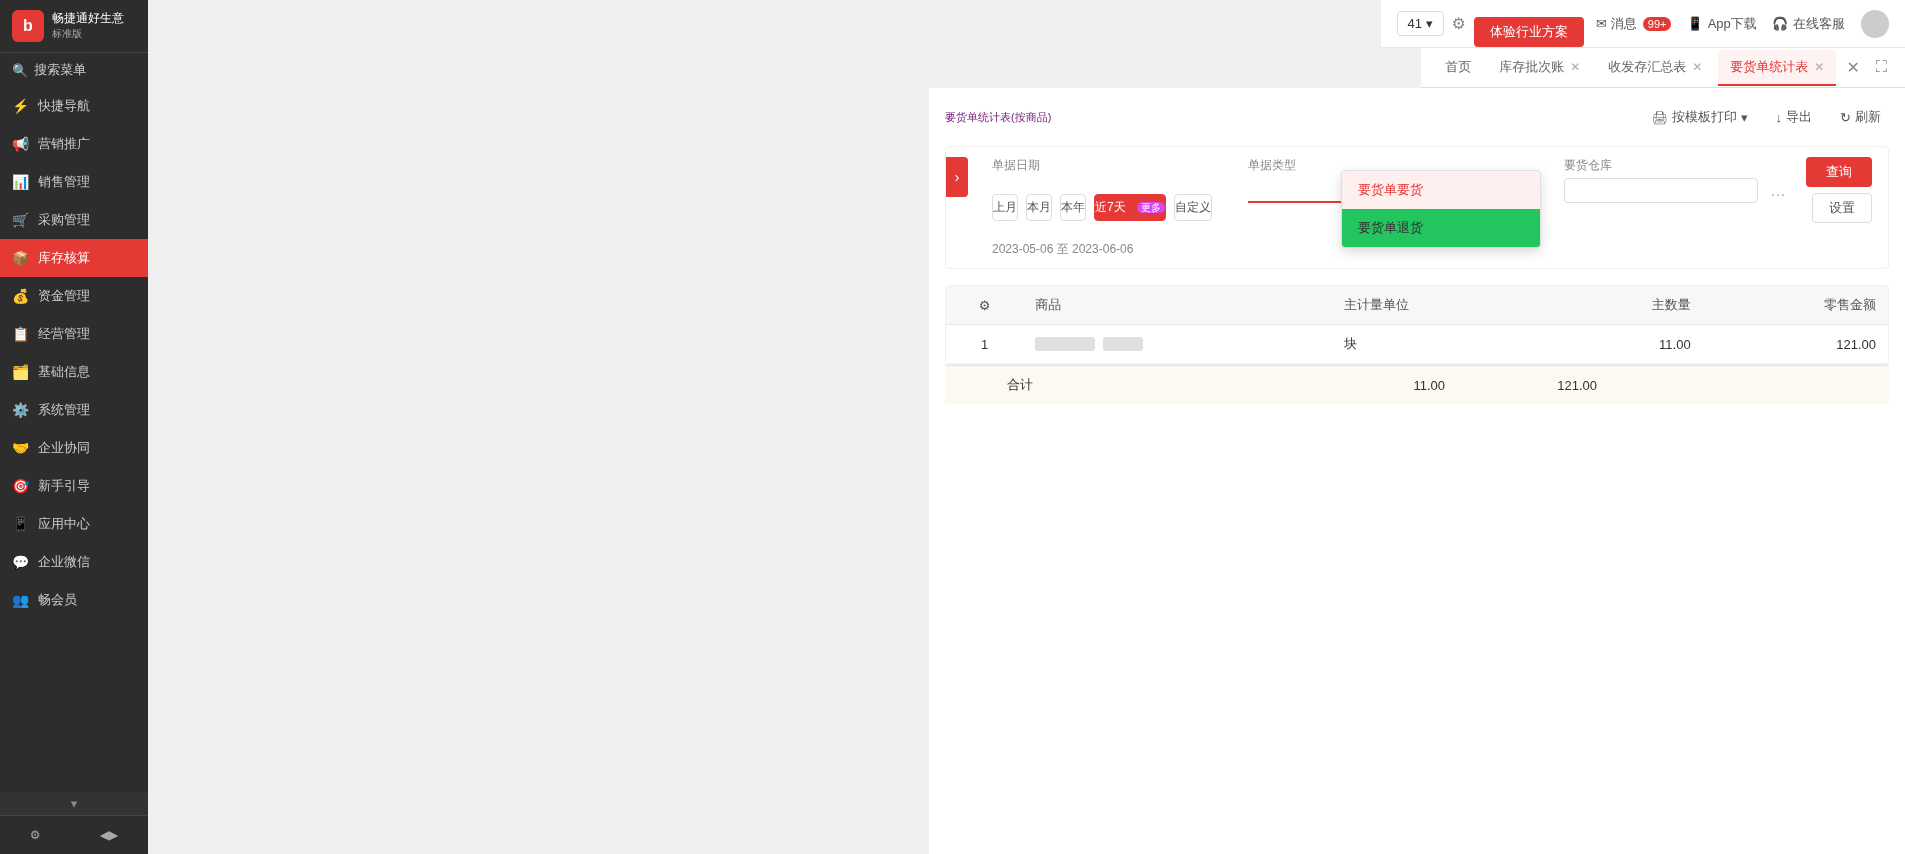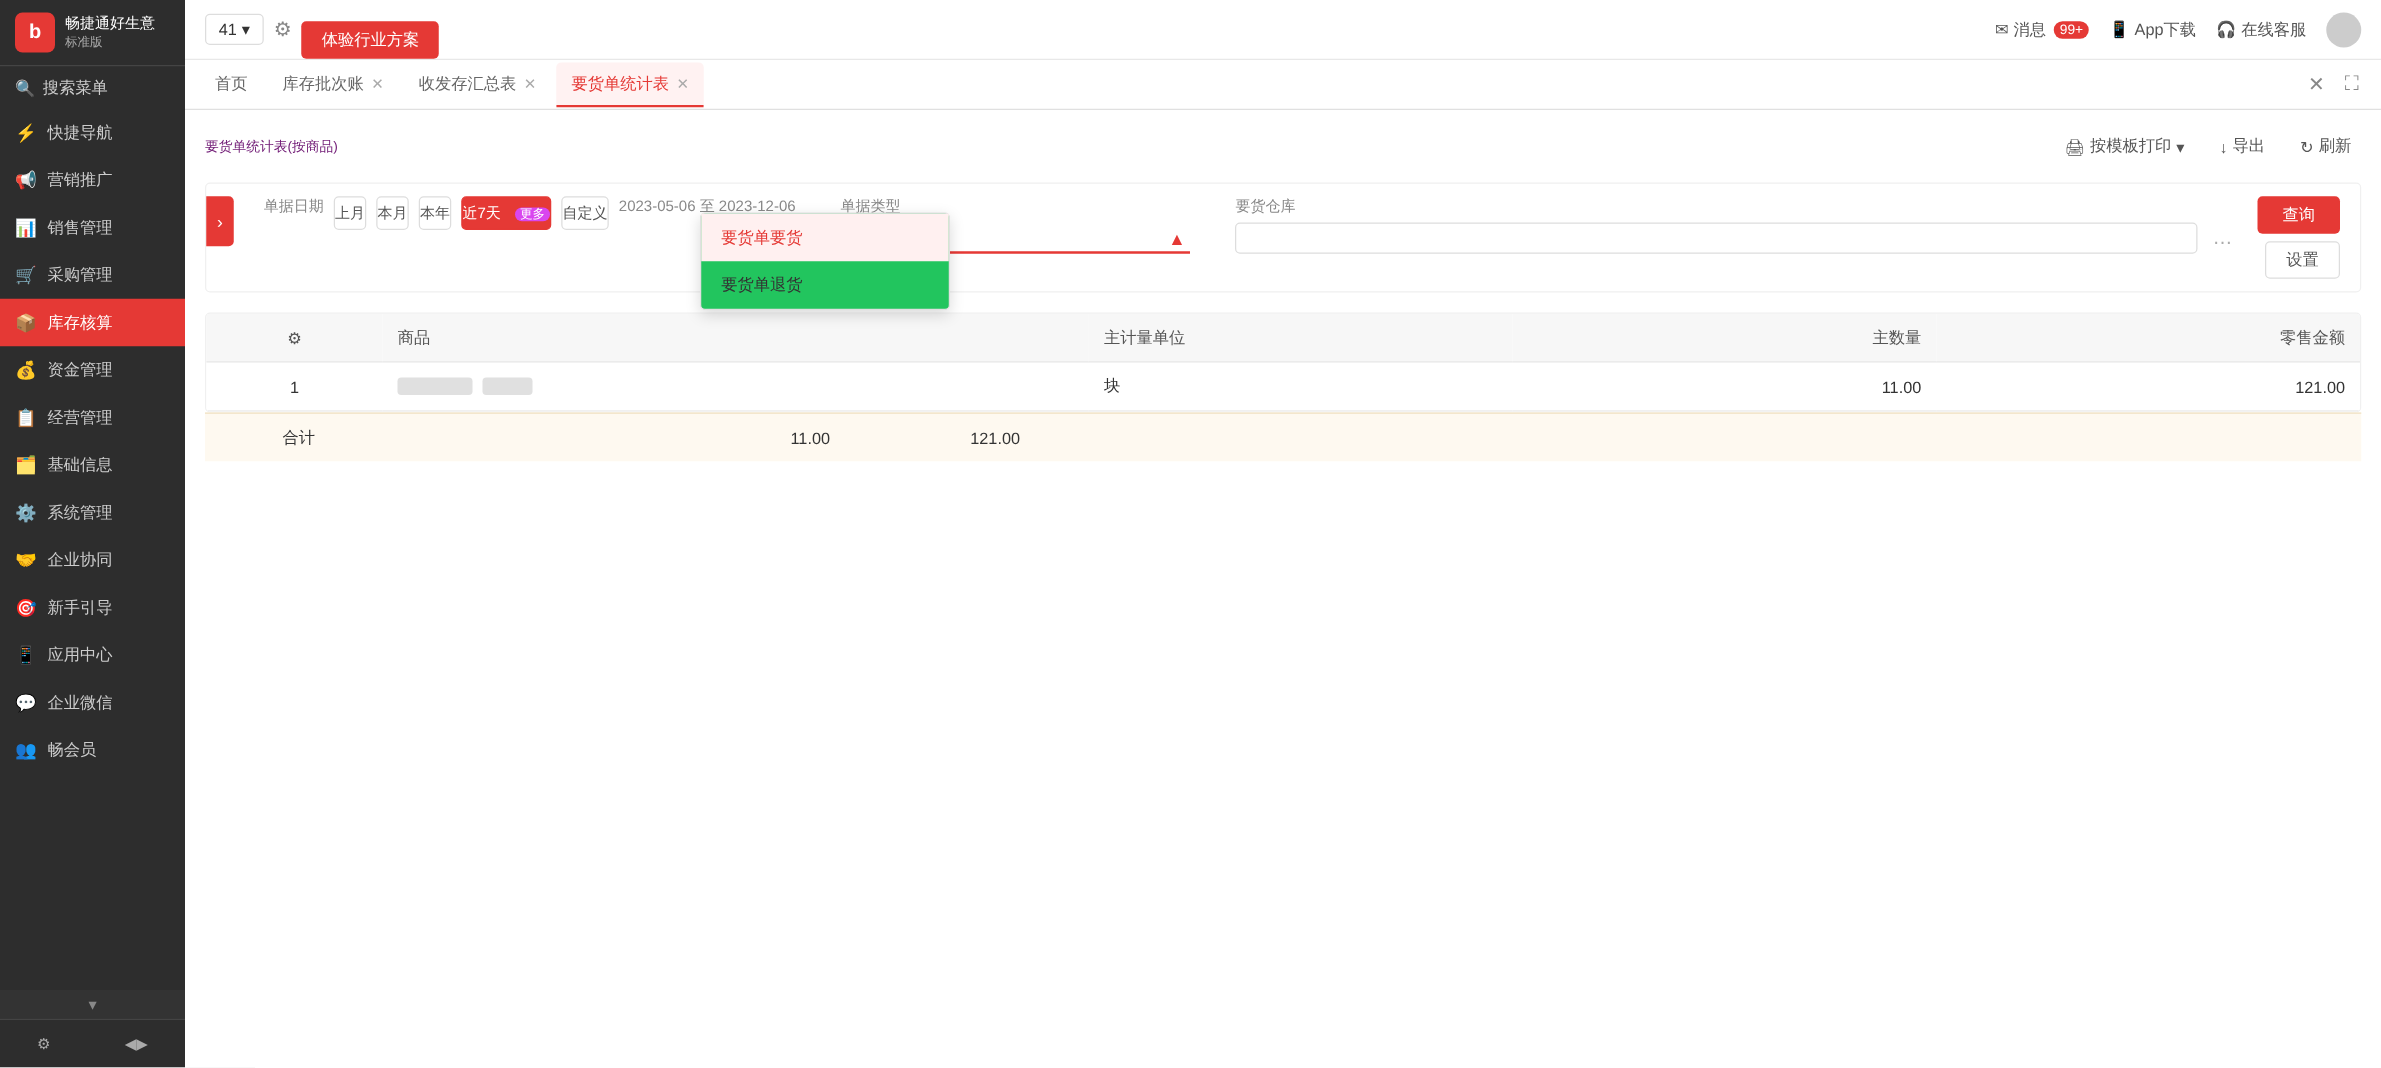"41" .main { align-items: none -> flex-end }
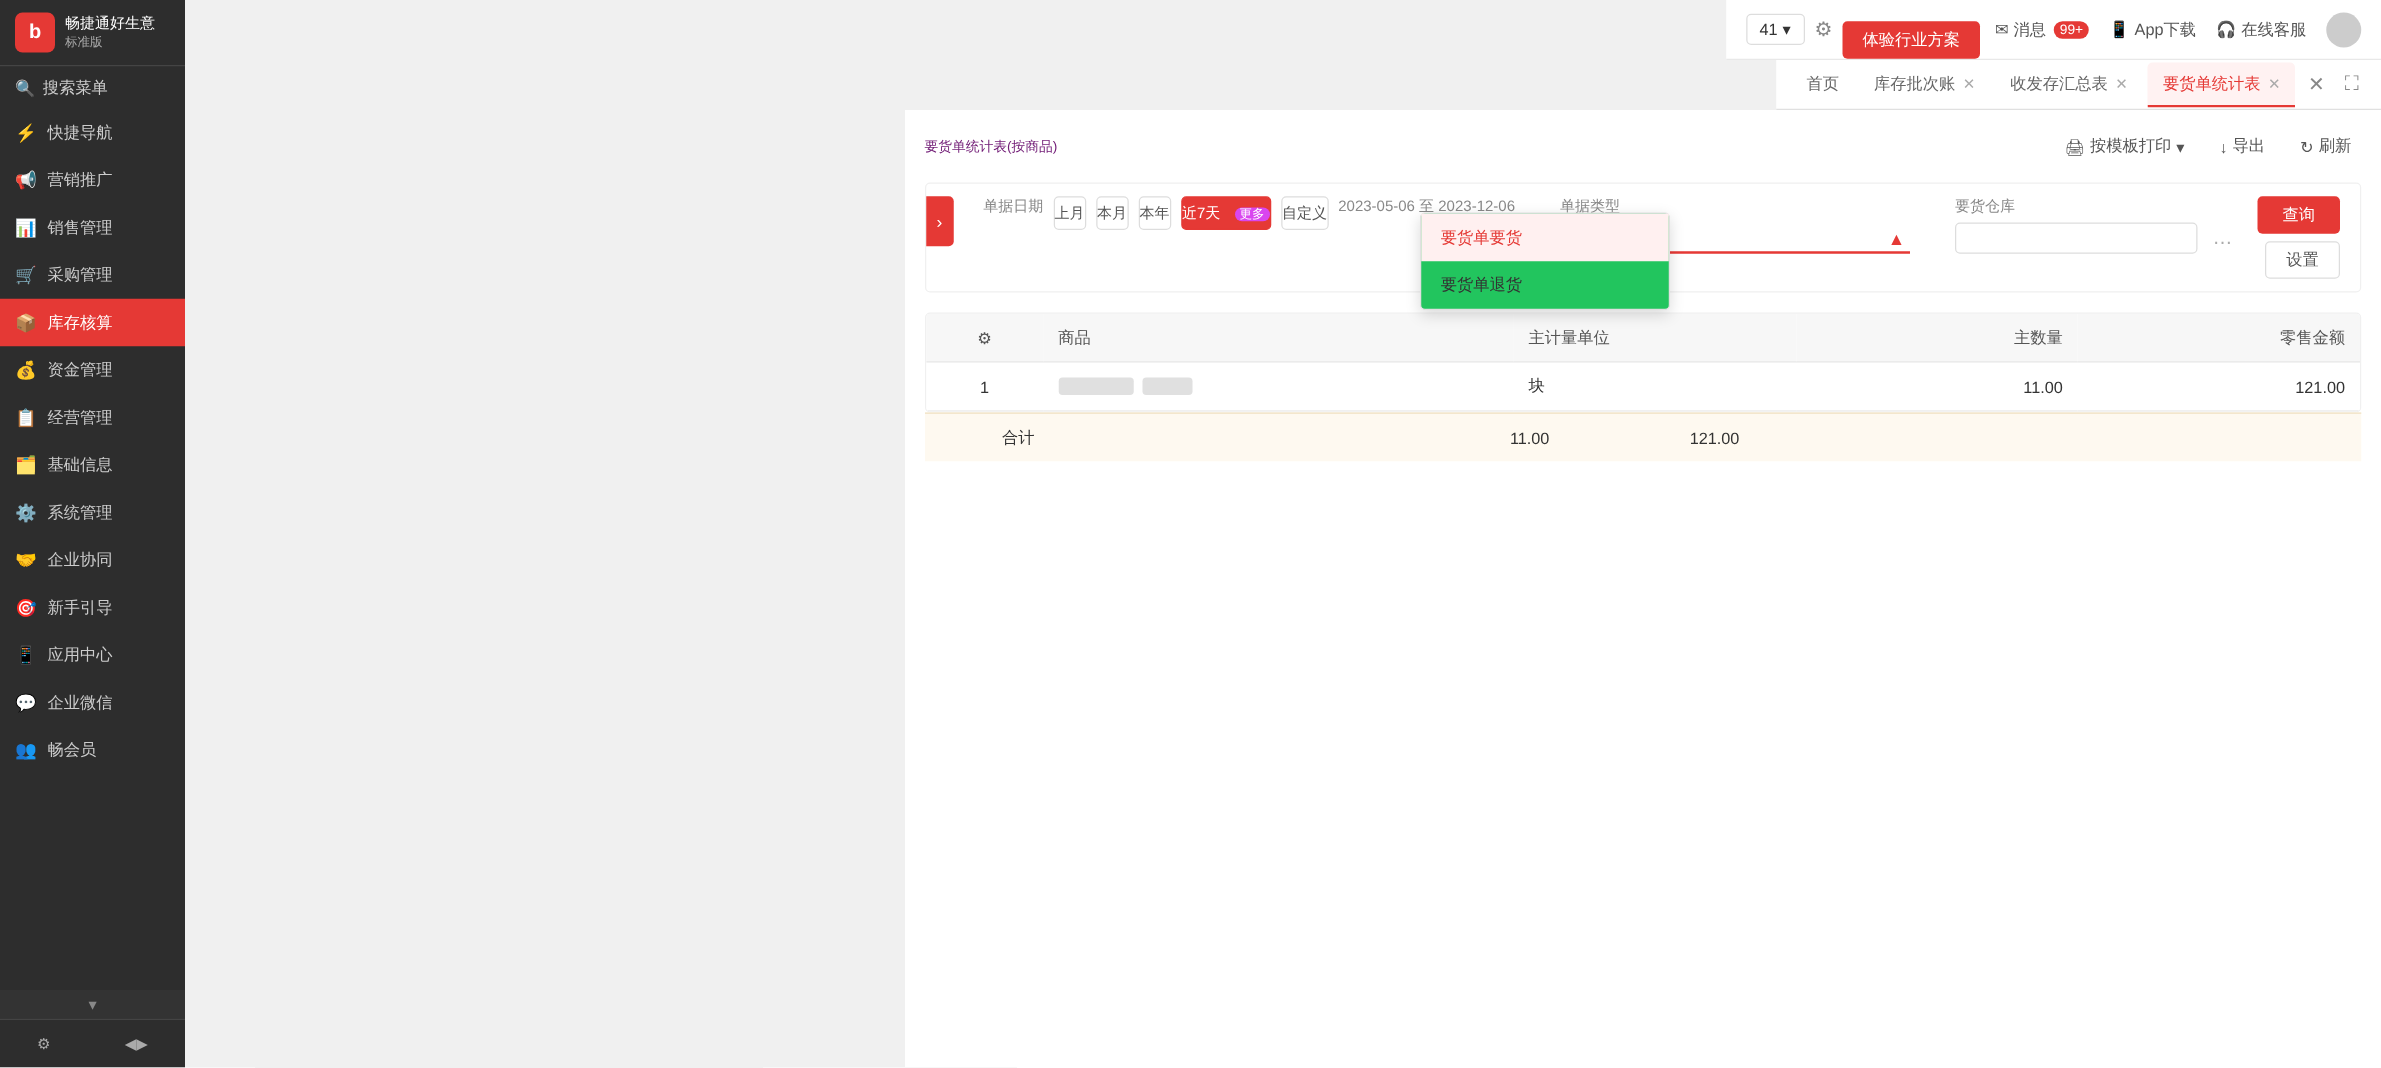"单据日期" .filter-group { flex-direction: none -> column; gap: 8px -> 20px }
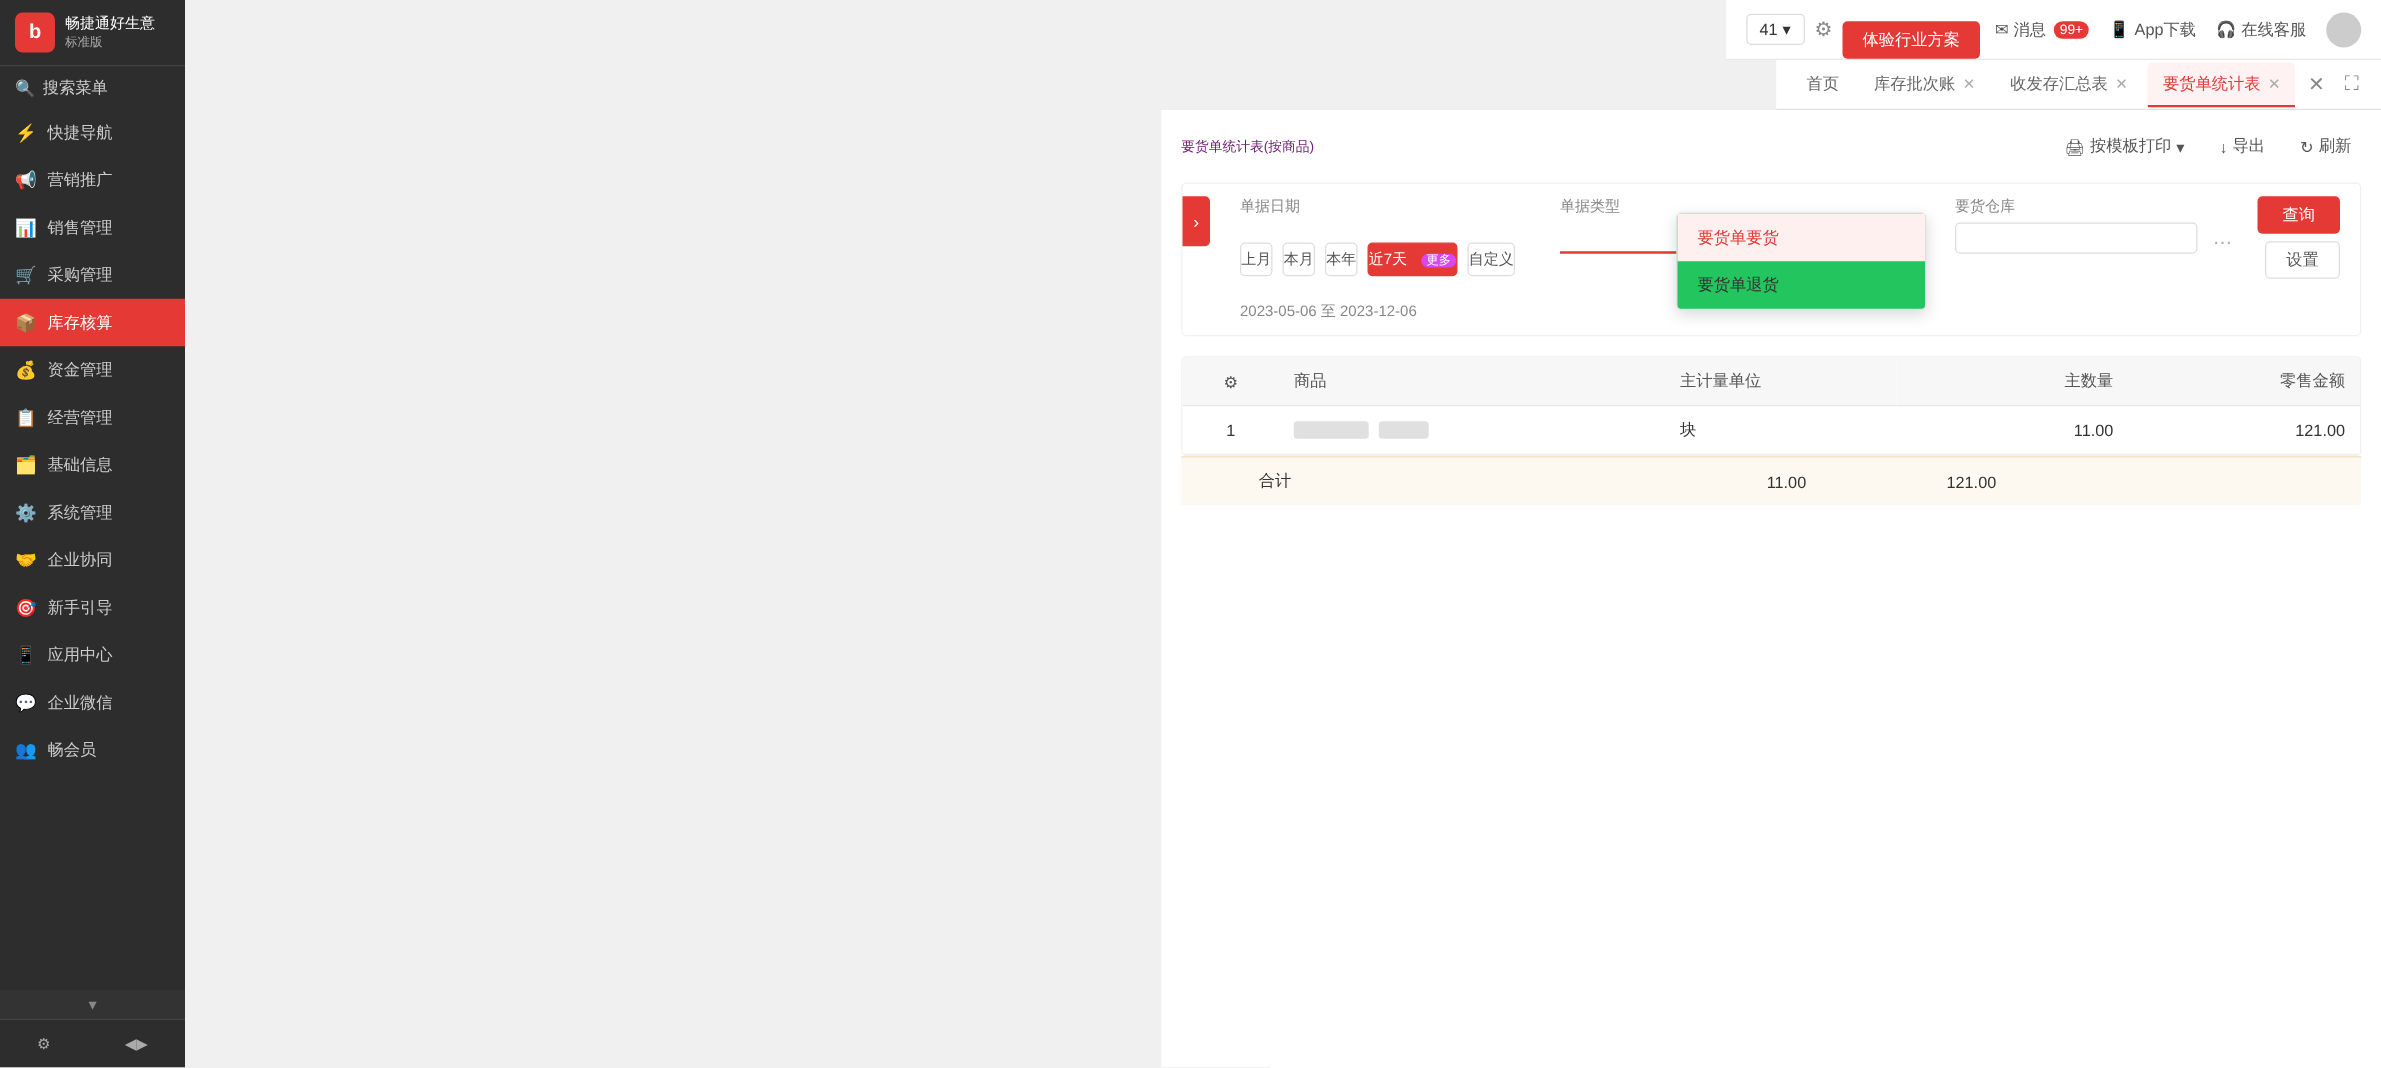"2023-05-06 至 2023-12-06" div.date-range { text: 2023-12-06 -> 2023-06-06 }
